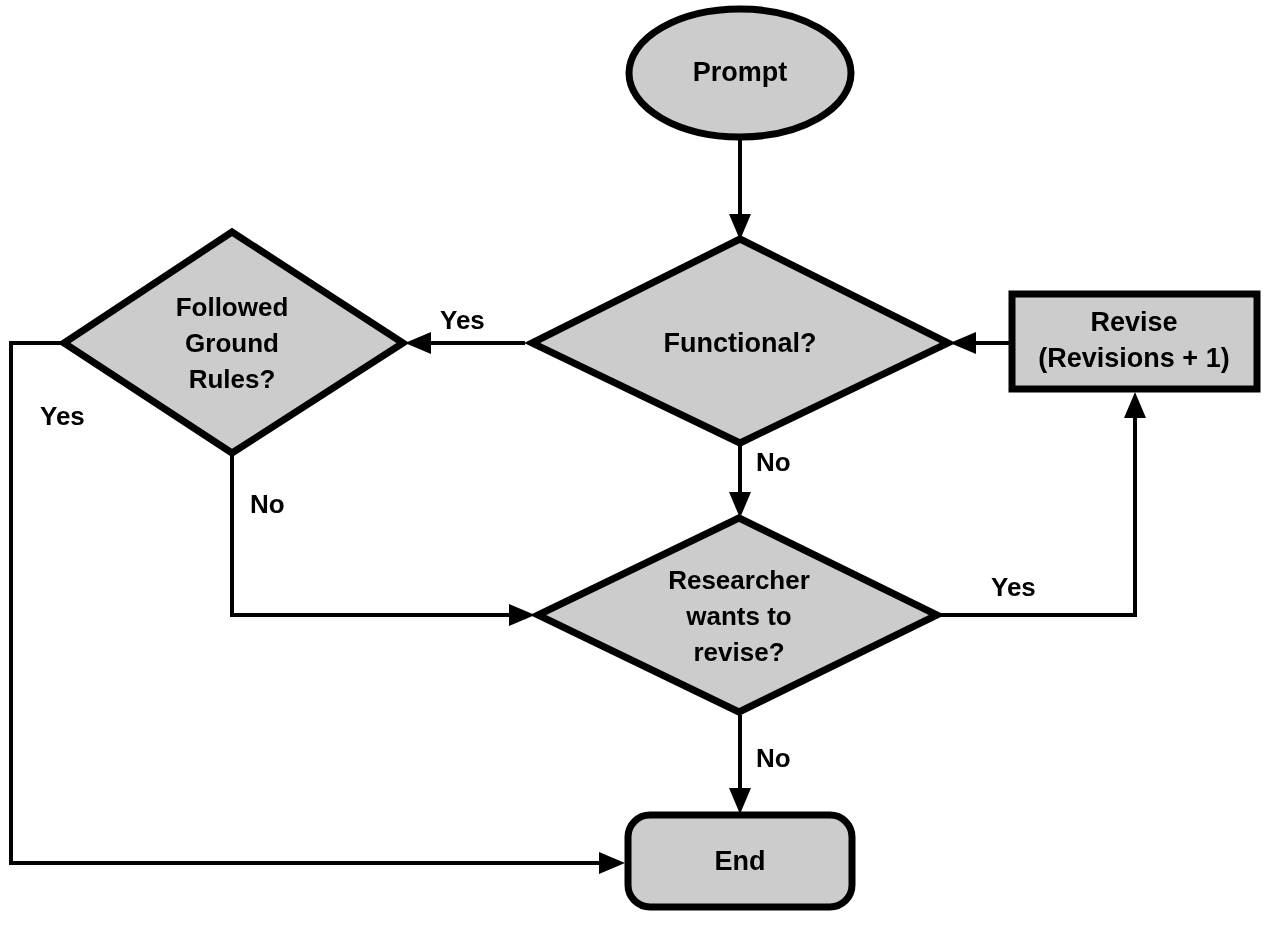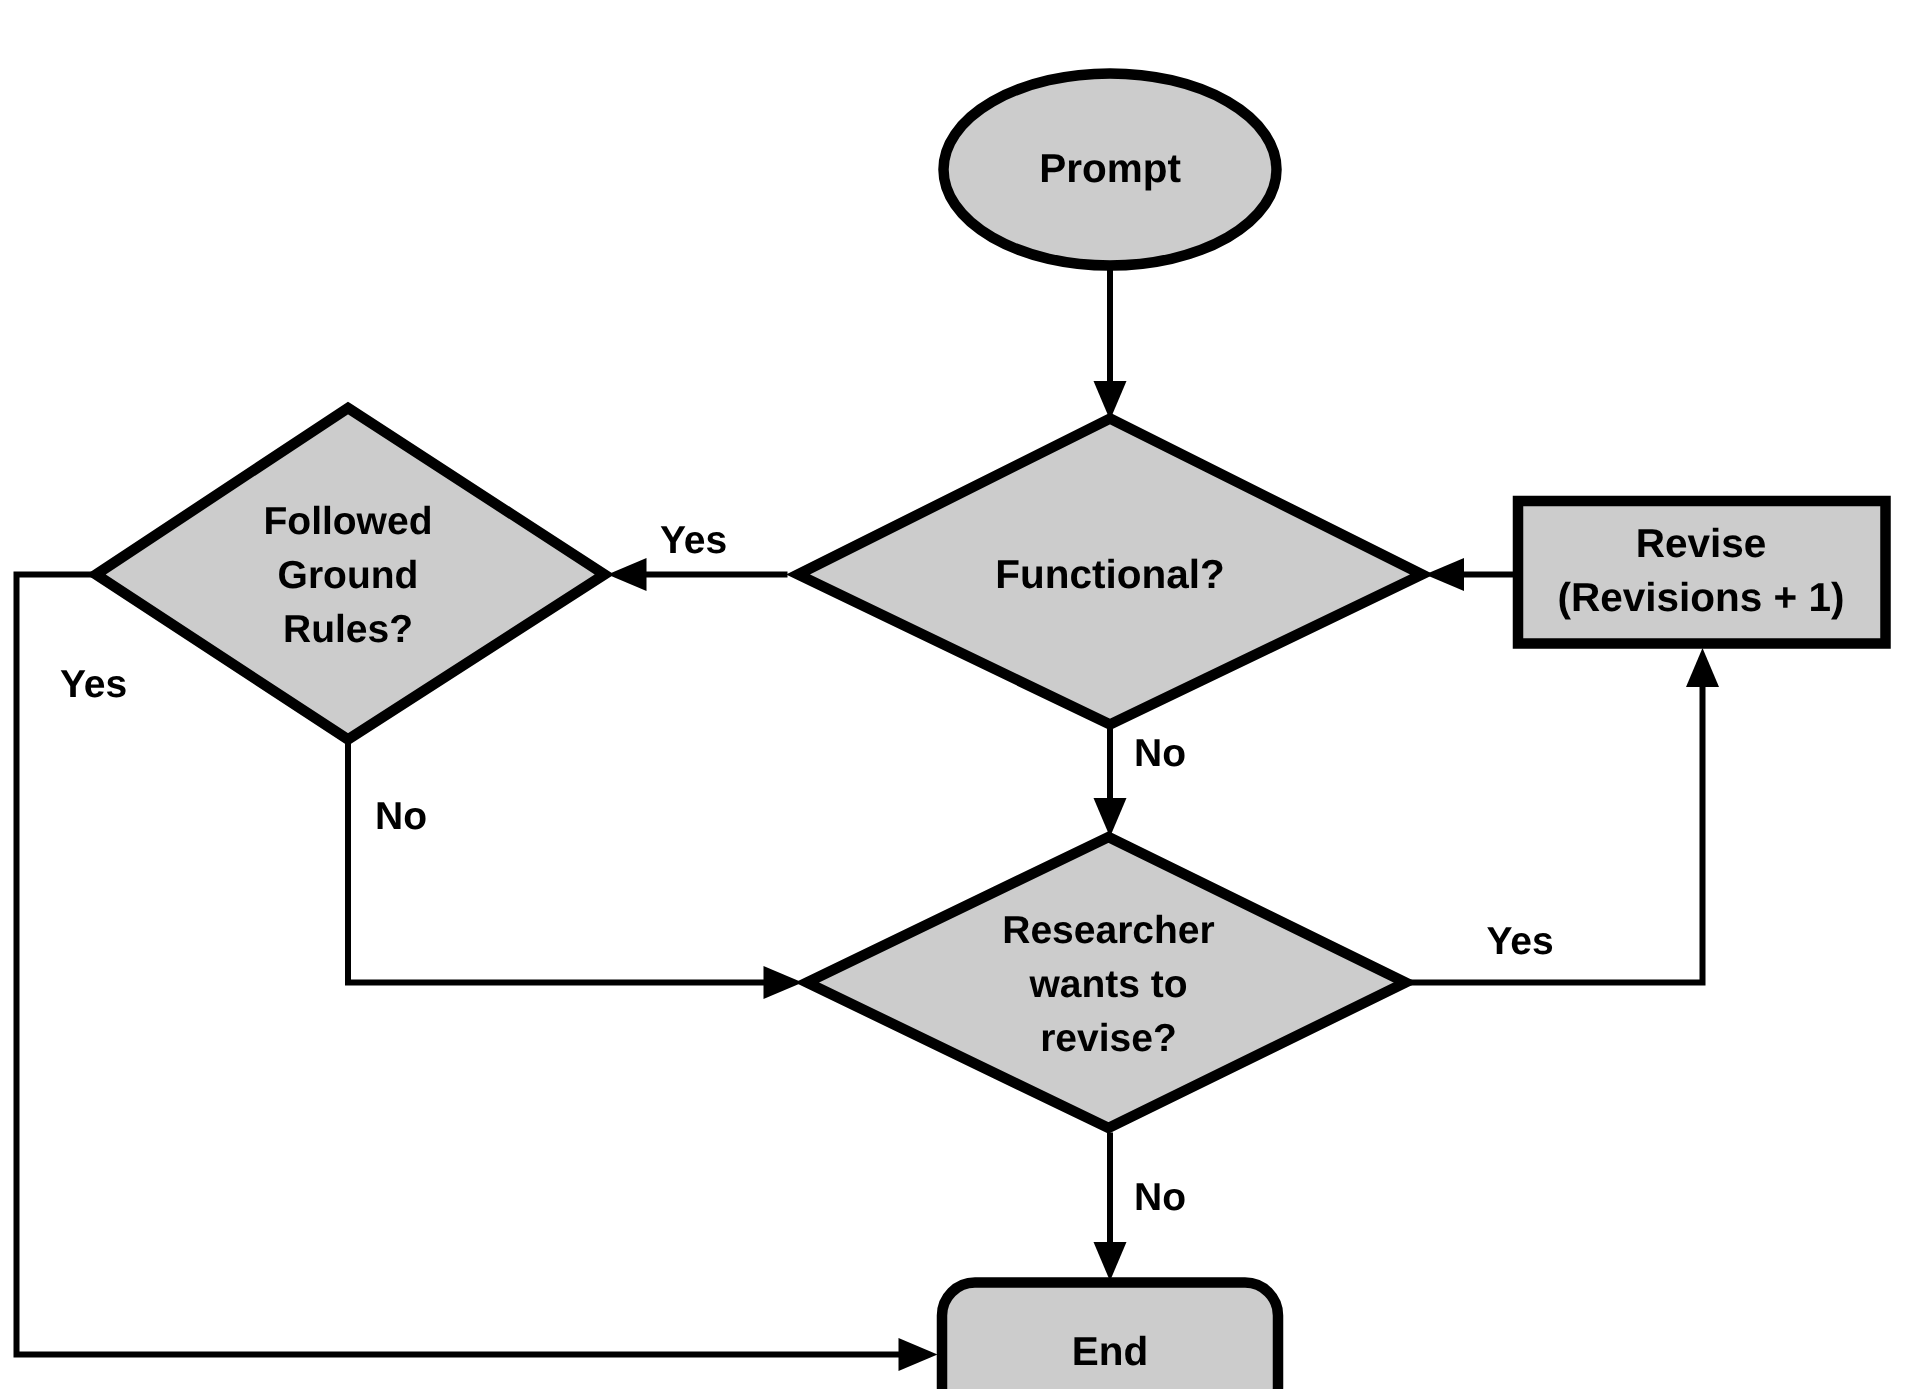"Prompt" #flowchart-root { margin-top: 40px -> none }
